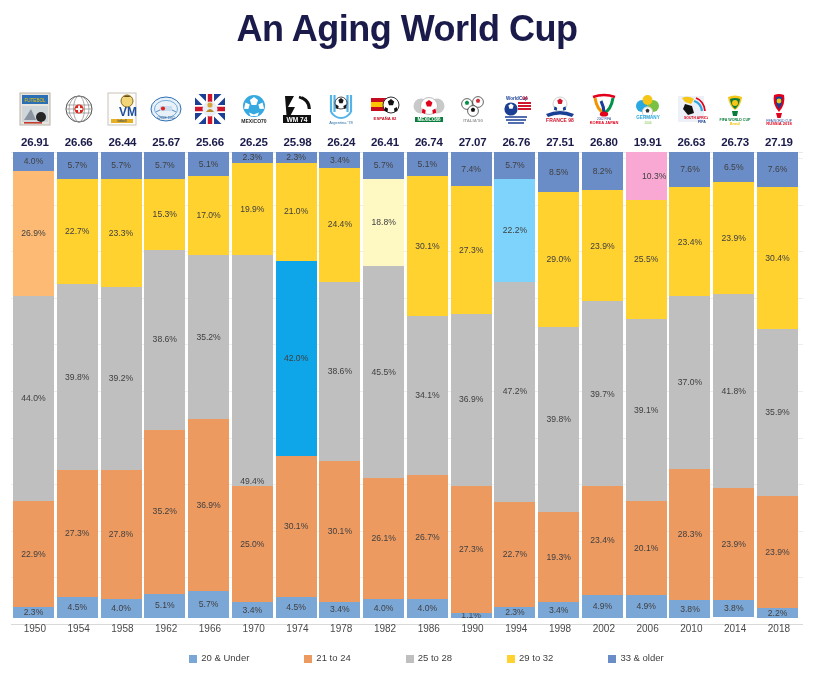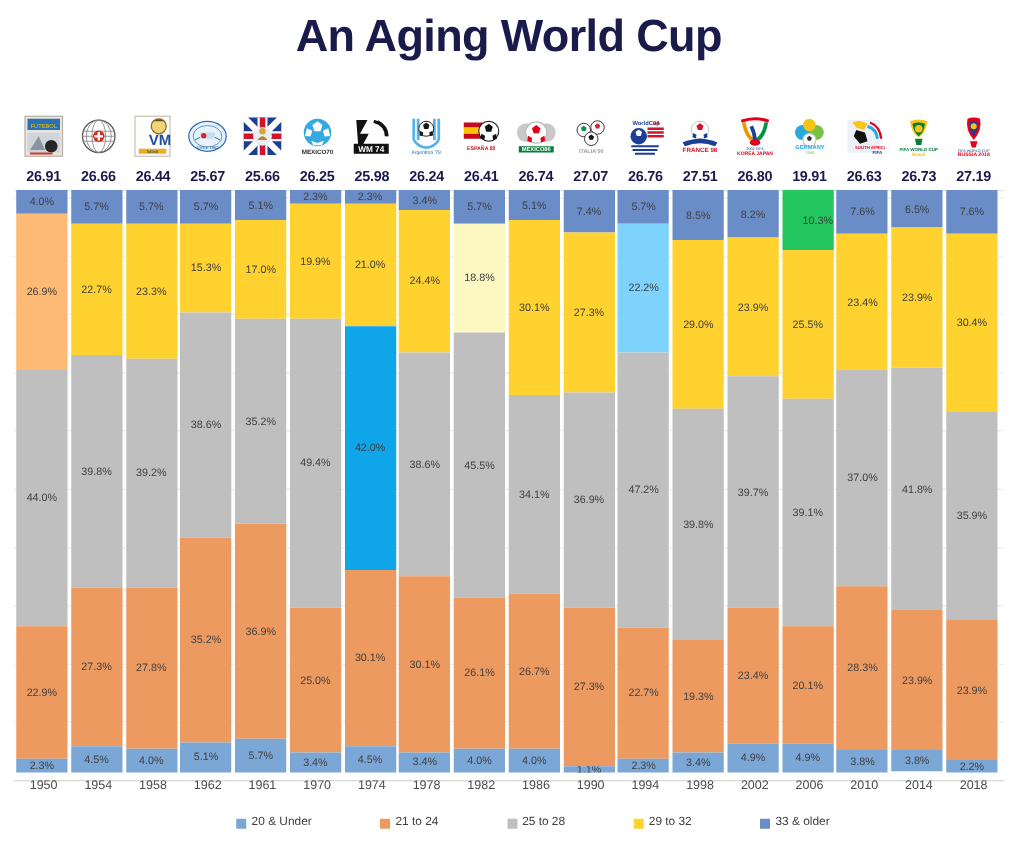"10.3%" div.seg { background: #22c55e -> #f9a8d4 }
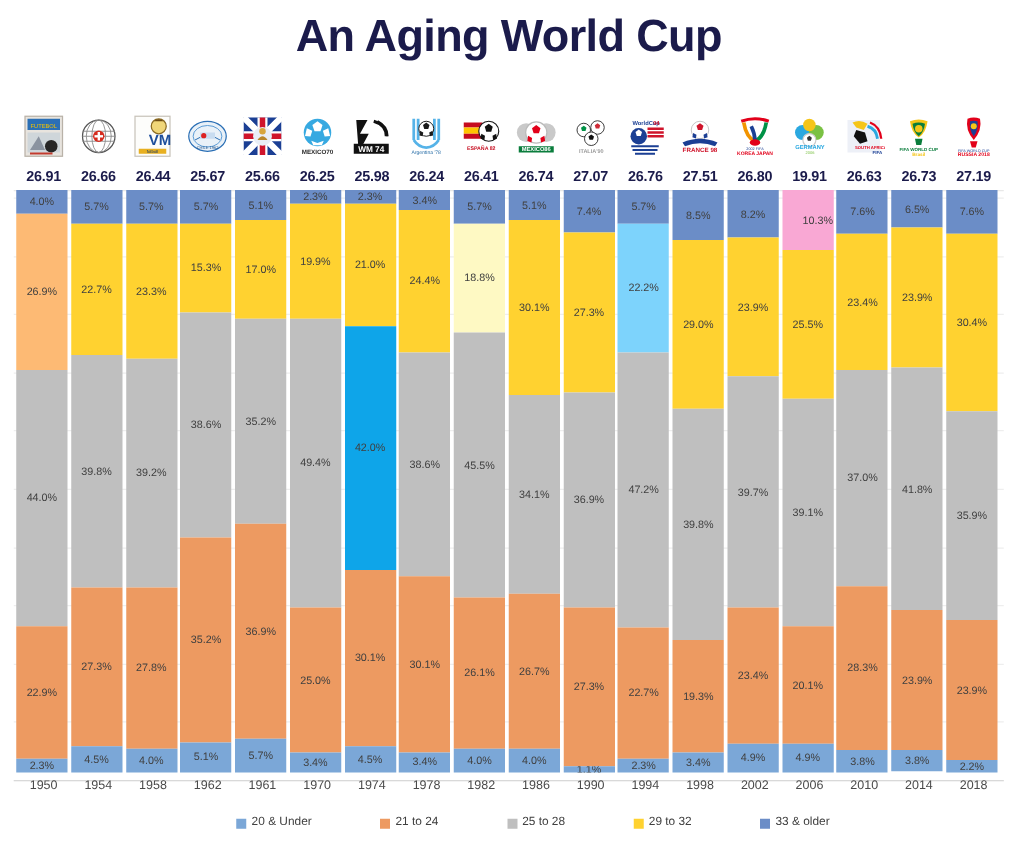"49.4%" div.seg { align-items: none -> flex-end }
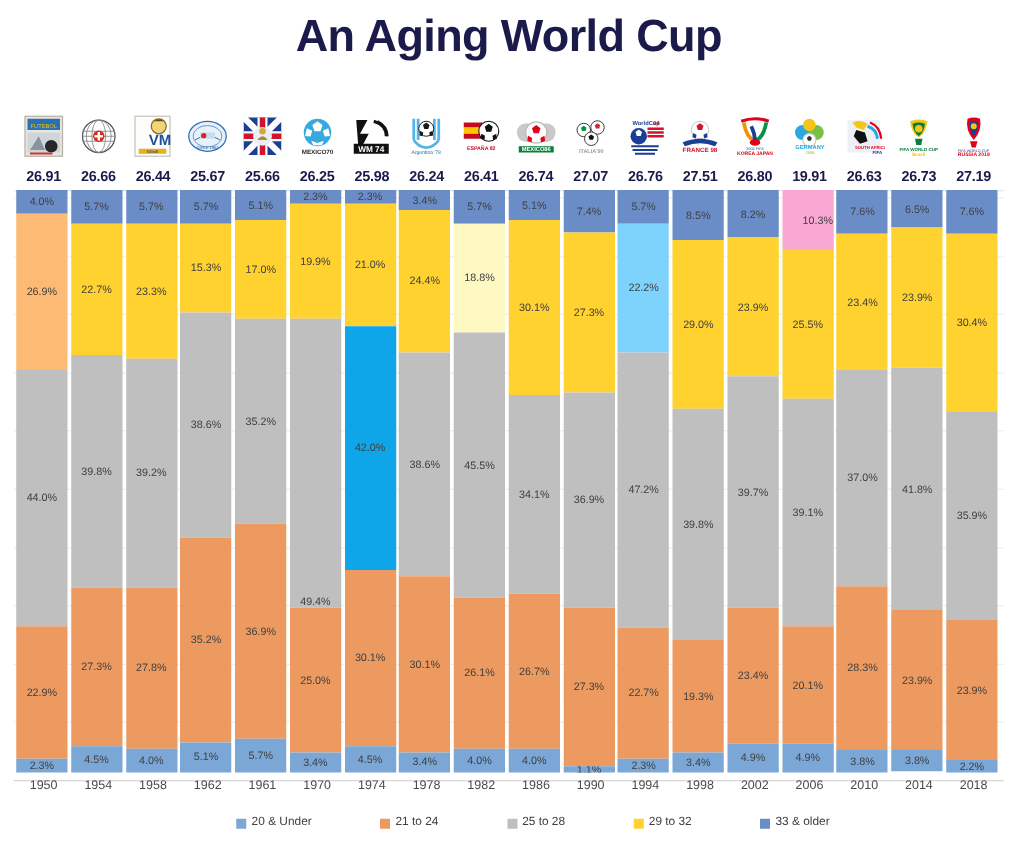"1961" div.year-cell { text: 1961 -> 1966 }
